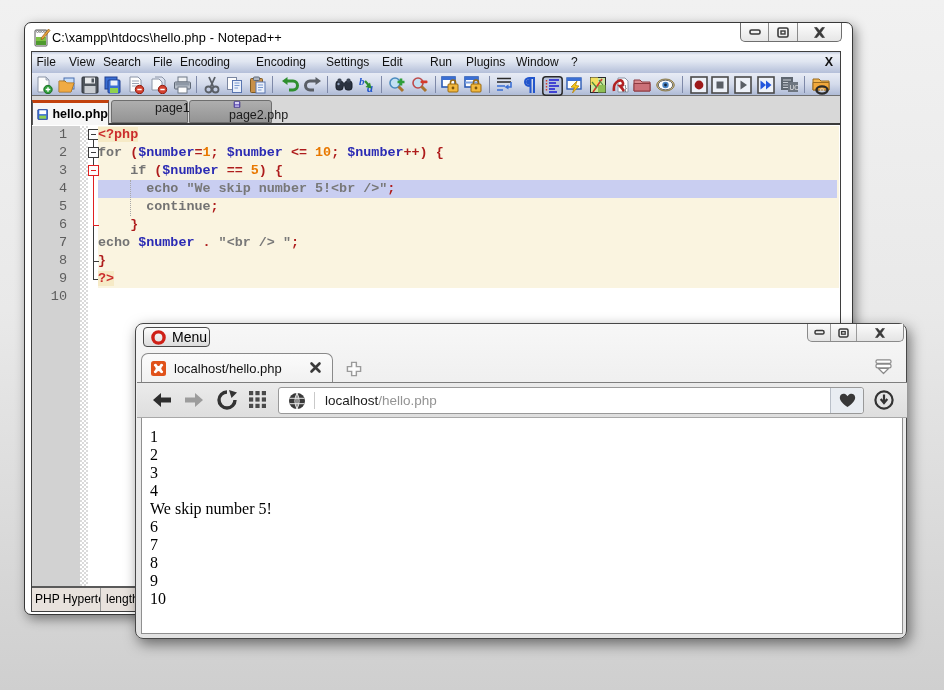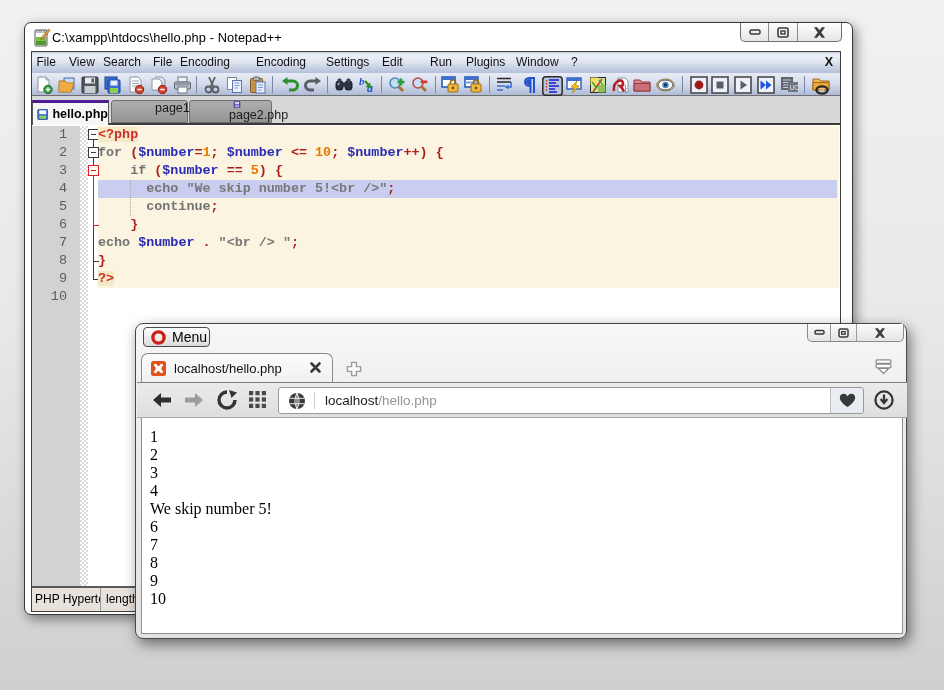"hello.php" .tab-act { border-top: 3px solid #4c1d95 -> 3px solid #c2410c }
